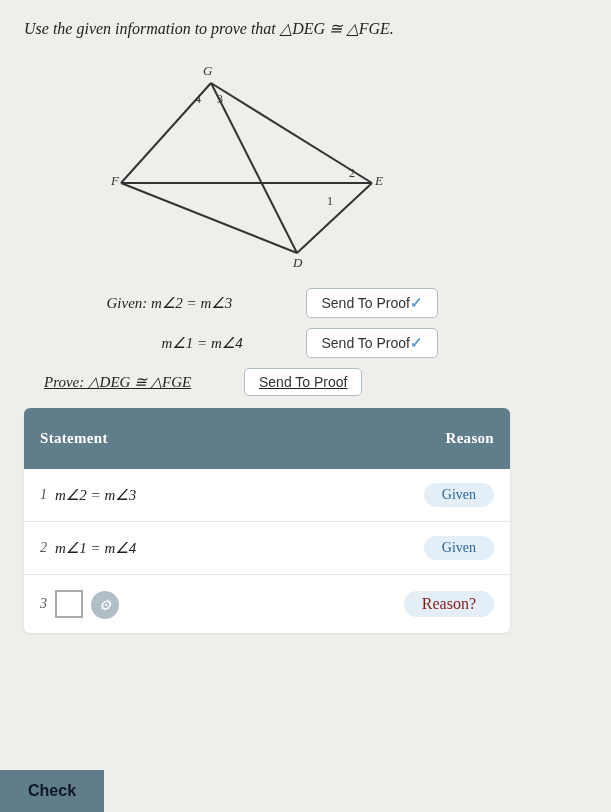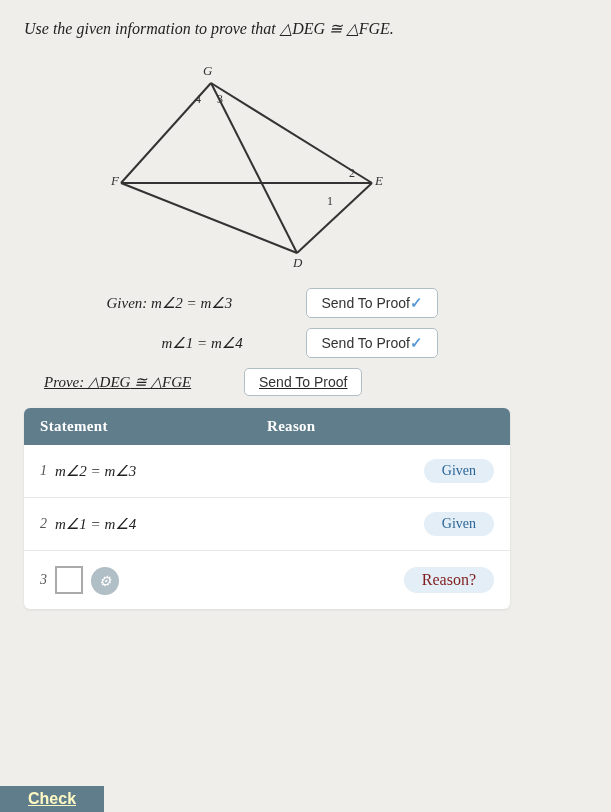"Statement" .table-header { padding: 10px 16px -> 22px 16px }
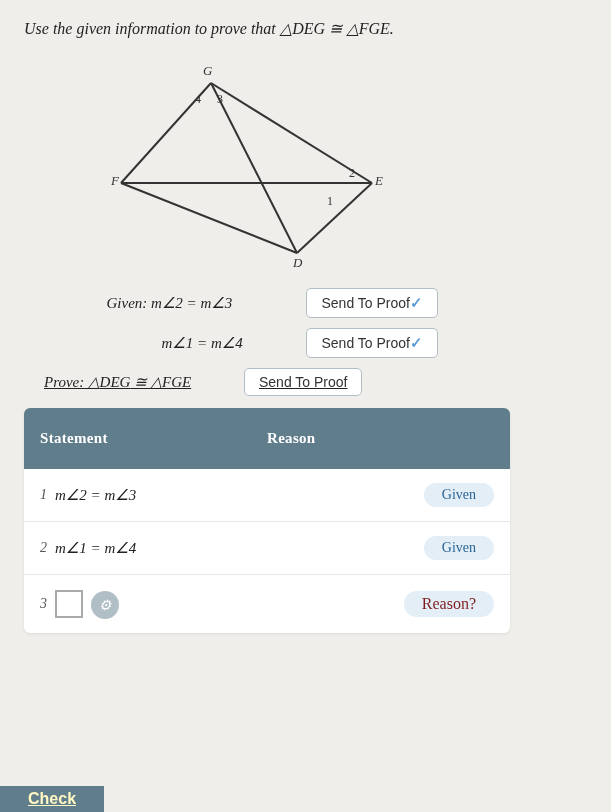"Reason" .table-header .col-reason { text-align: left -> right }
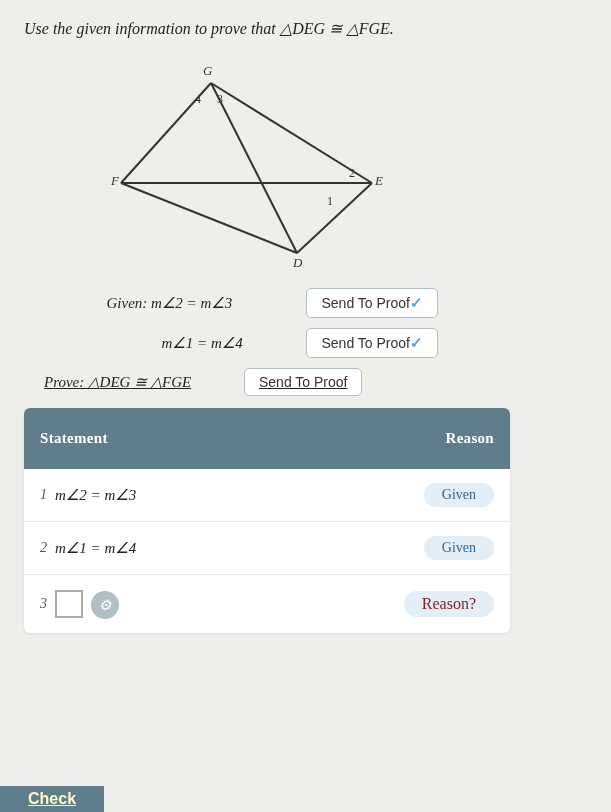"Check" .check-btn { color: #fef9c3 -> #0f172a; padding: 4px 28px -> 12px 28px; text-decoration: underline -> none }
